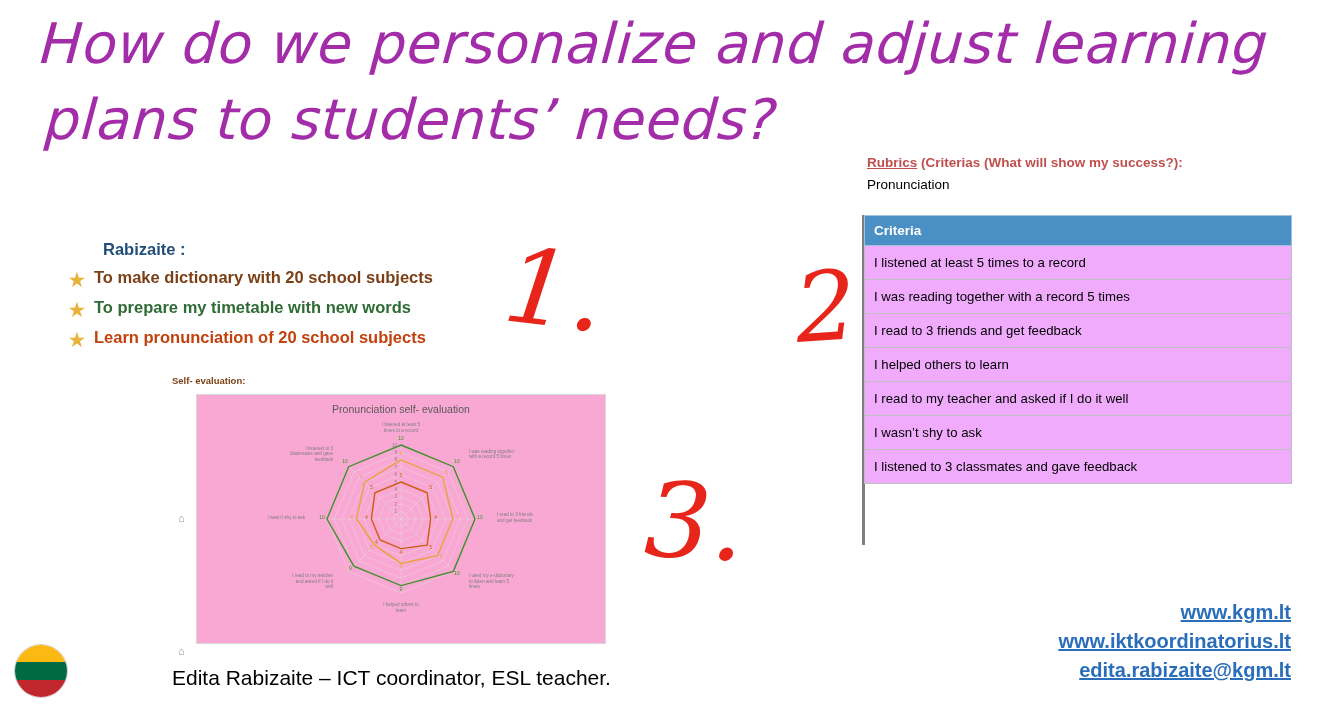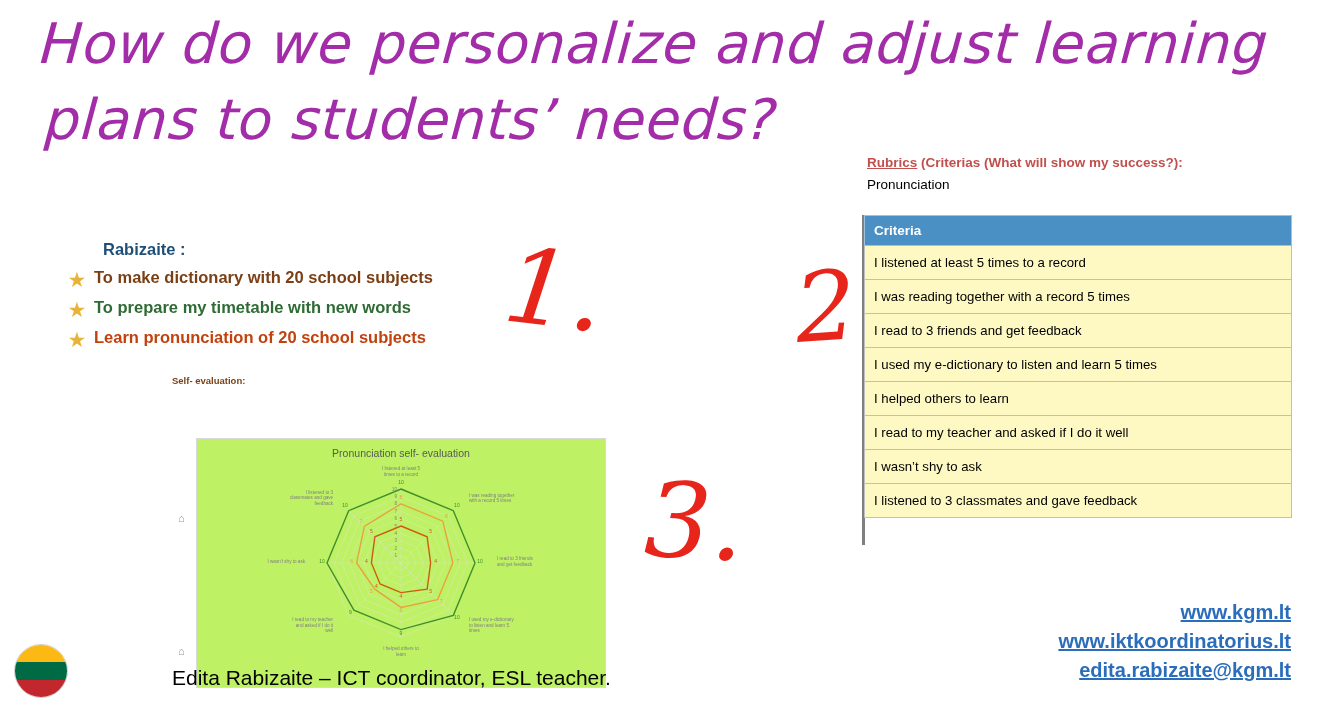"I listened at least 5 times" .criteria-table td { background: #fef9c3 -> #f0abfc }
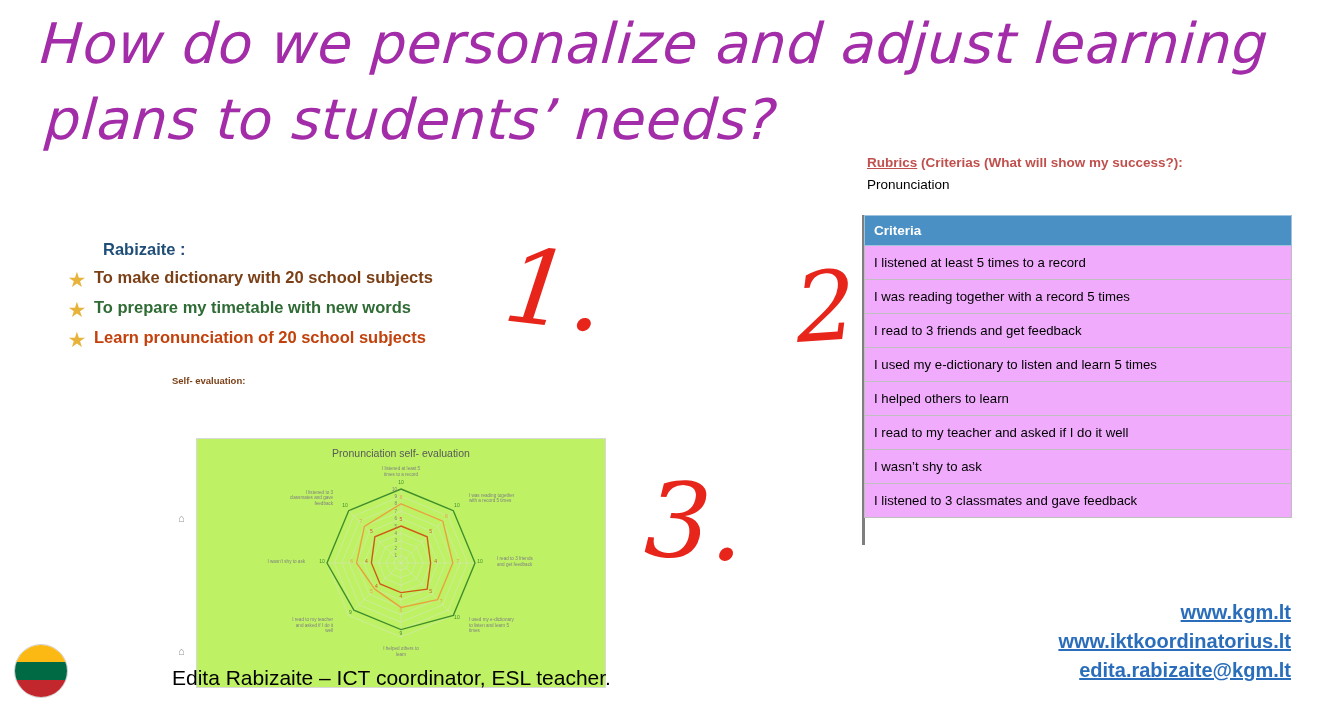"I used my e-dictionary to" tr { html: <tr> <td>I used my e-dictionary to listen and learn 5 times</td> </tr> -> none }
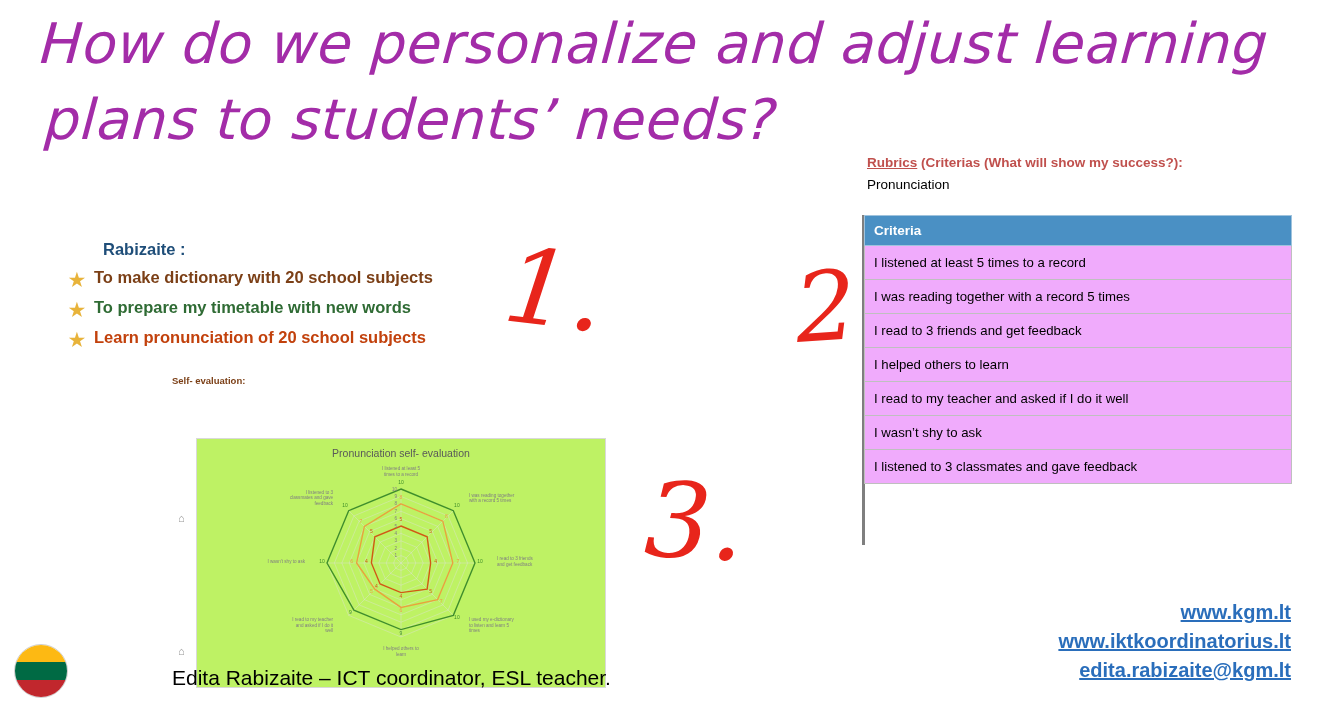"Pronunciation self- evaluation" .chart-box { background: #bef264 -> #f9a8d4; margin-top: 44px -> none }
